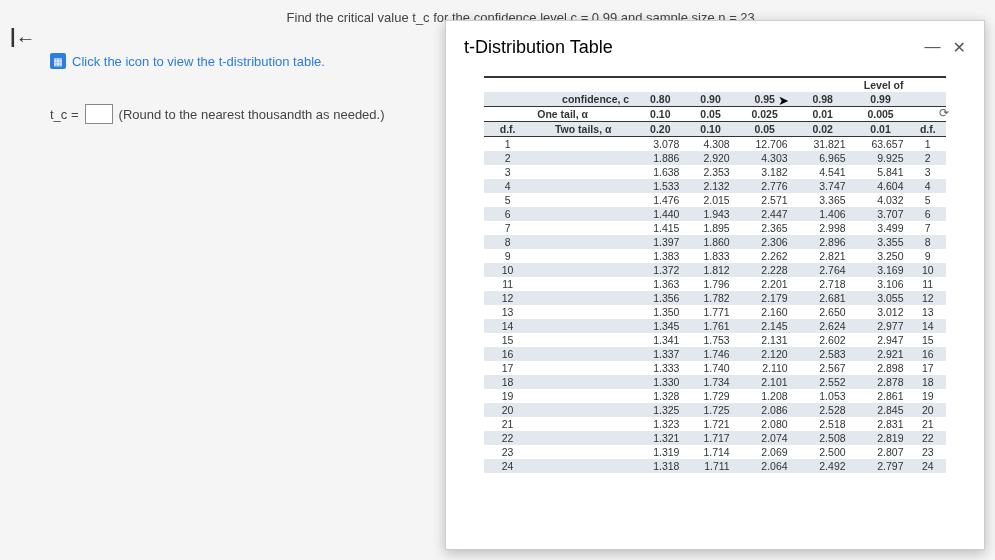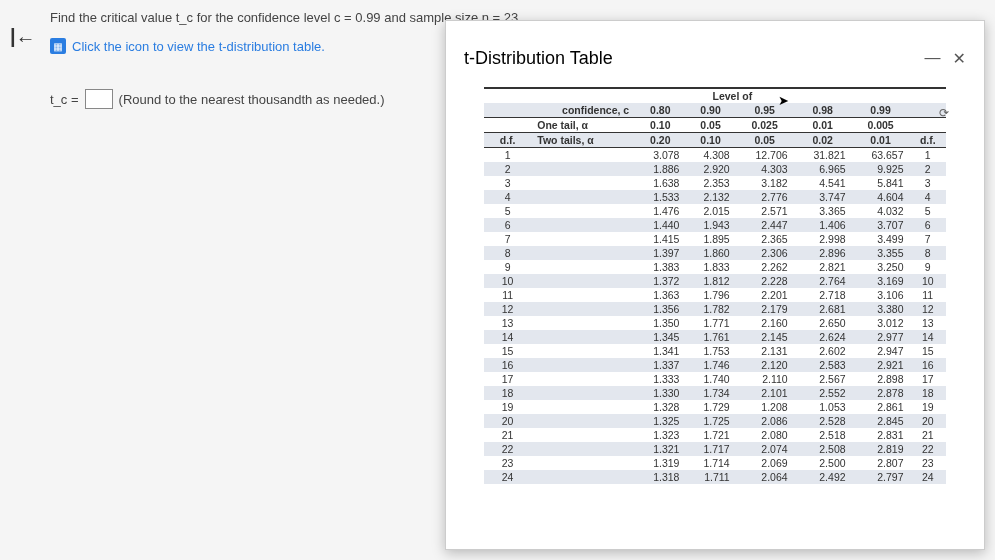"Find the critical value t_c" .question-text { margin-bottom: 13px -> 28px; text-align: none -> center }
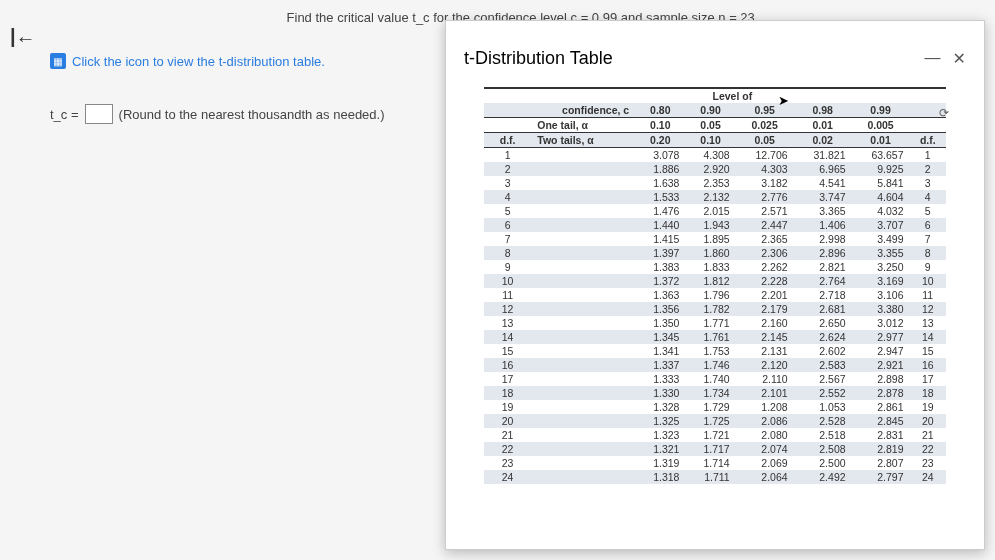"t-Distribution Table" .modal { padding: 27px 18px -> 16px 18px }
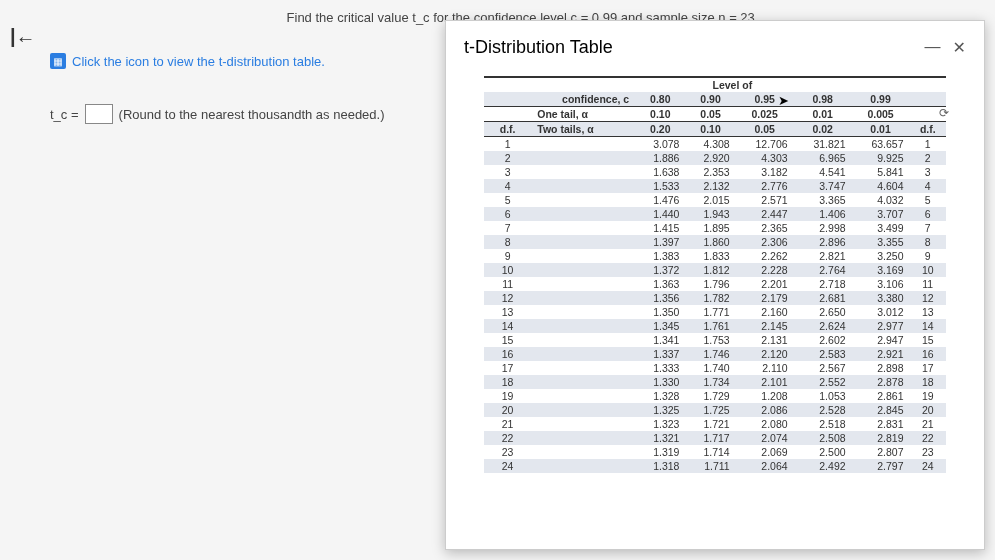"Level of" .label-row td { text-align: center -> right }
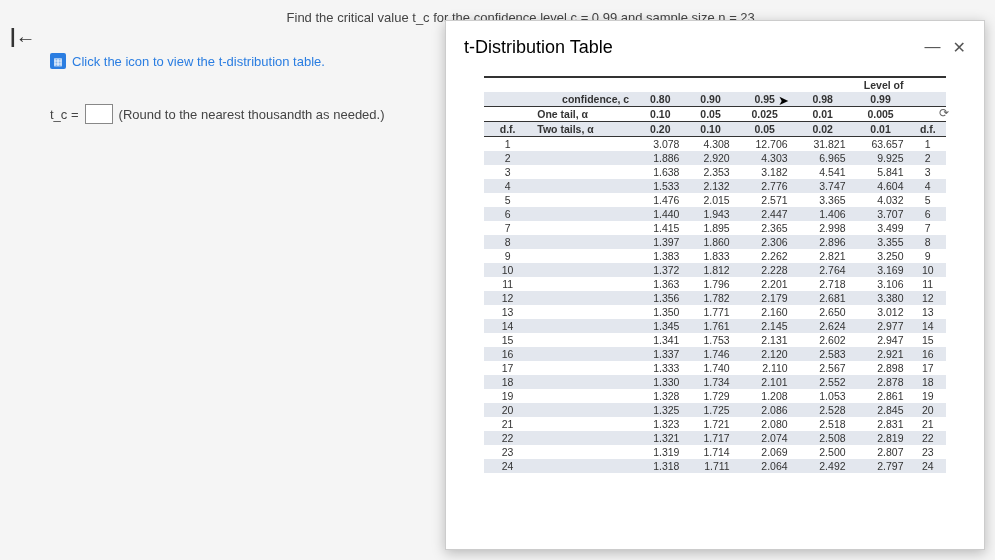"Two tails, α" td { text-align: left -> center }
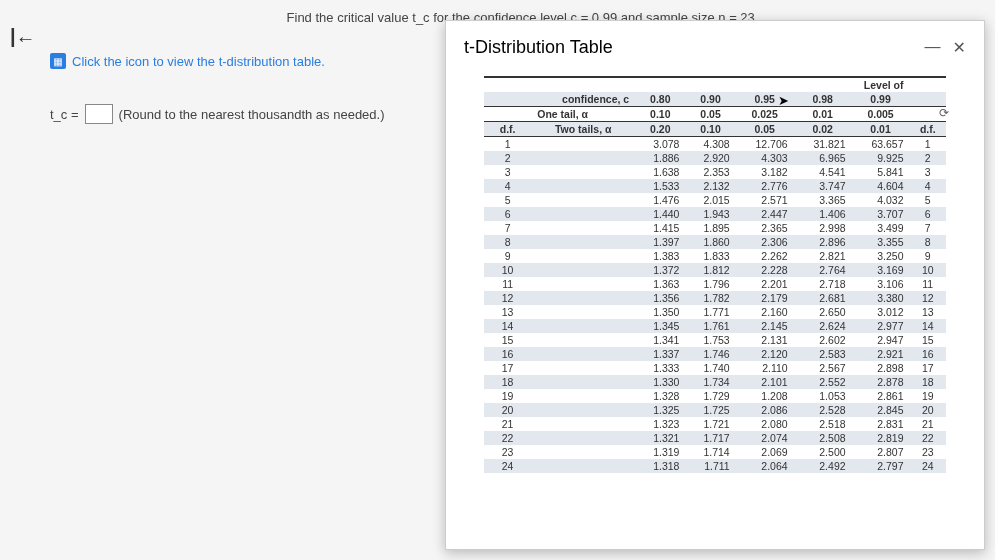"3.380" td { text: 3.380 -> 3.055 }
